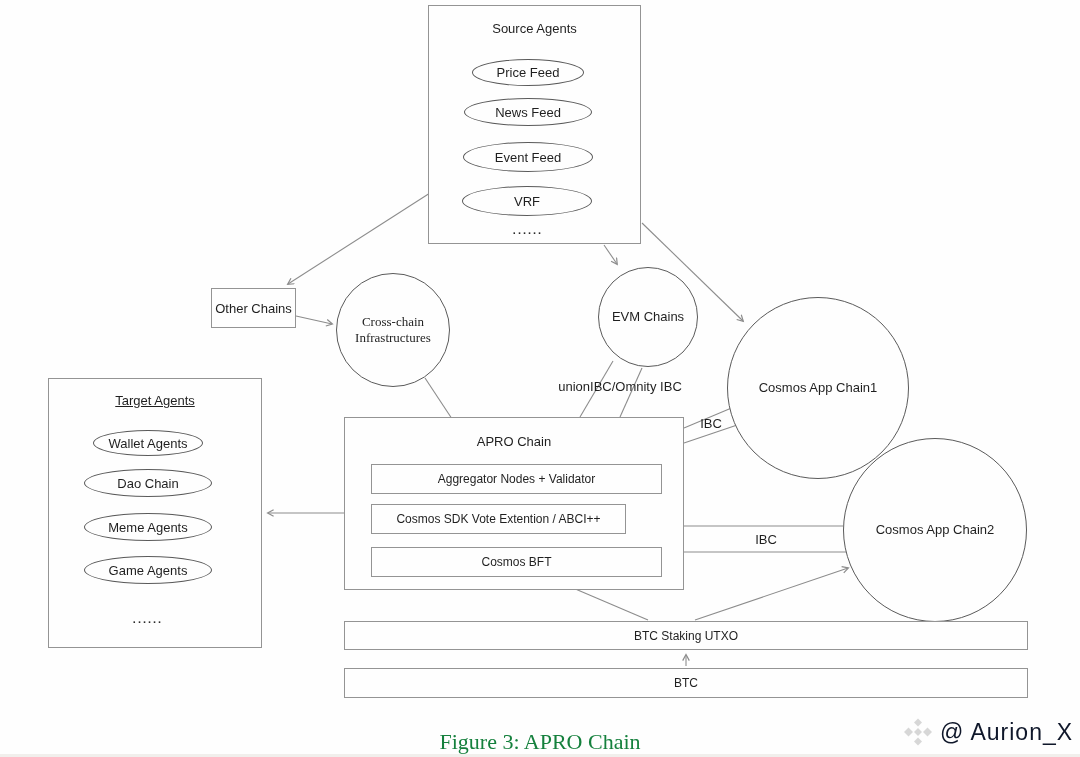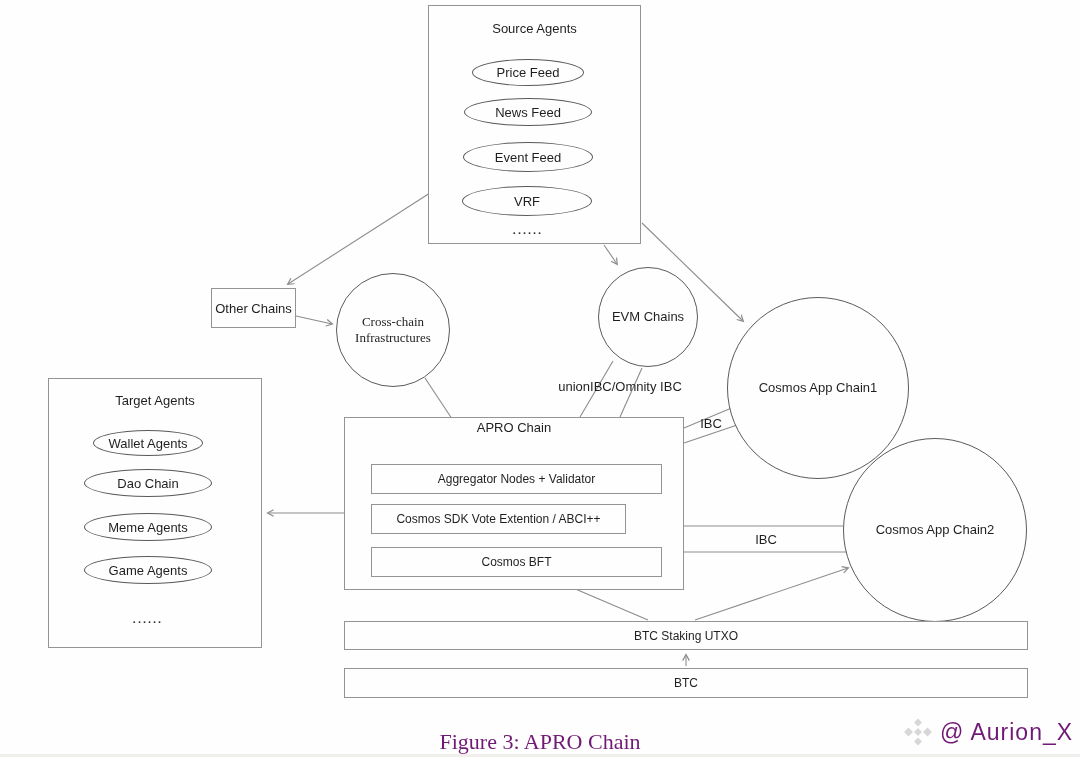"Target Agents" div.box-title { text-decoration: none -> underline }
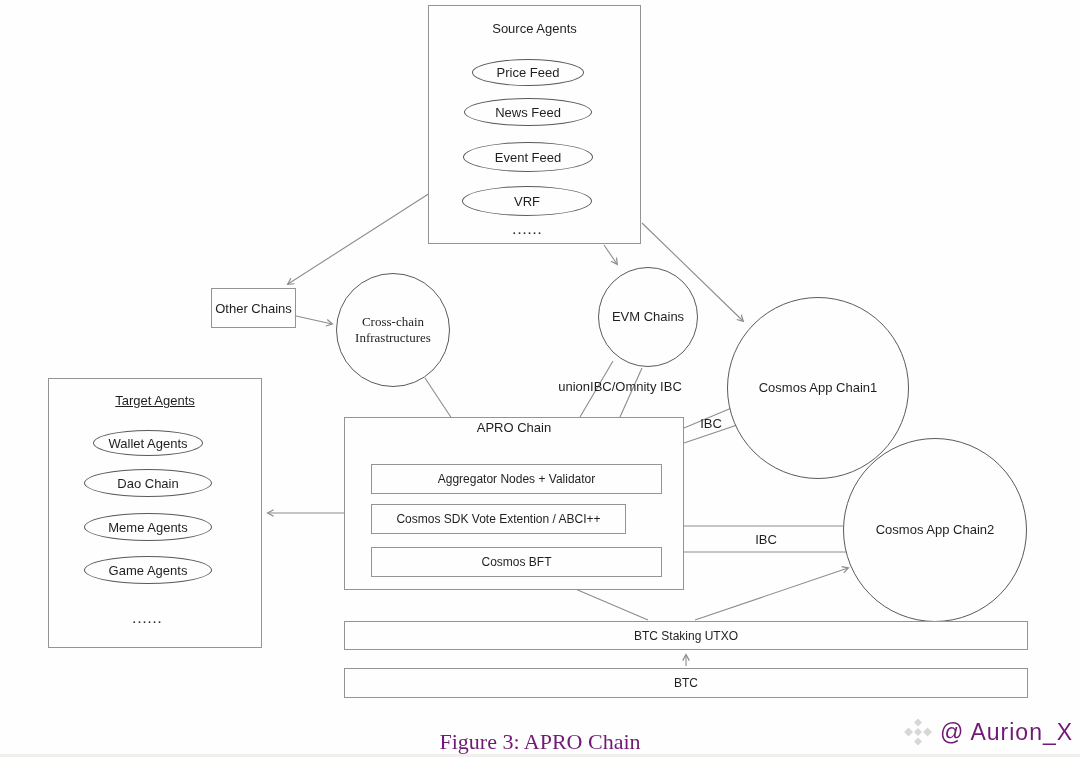"APRO Chain" div.box-title { margin-top: 2px -> 16px }
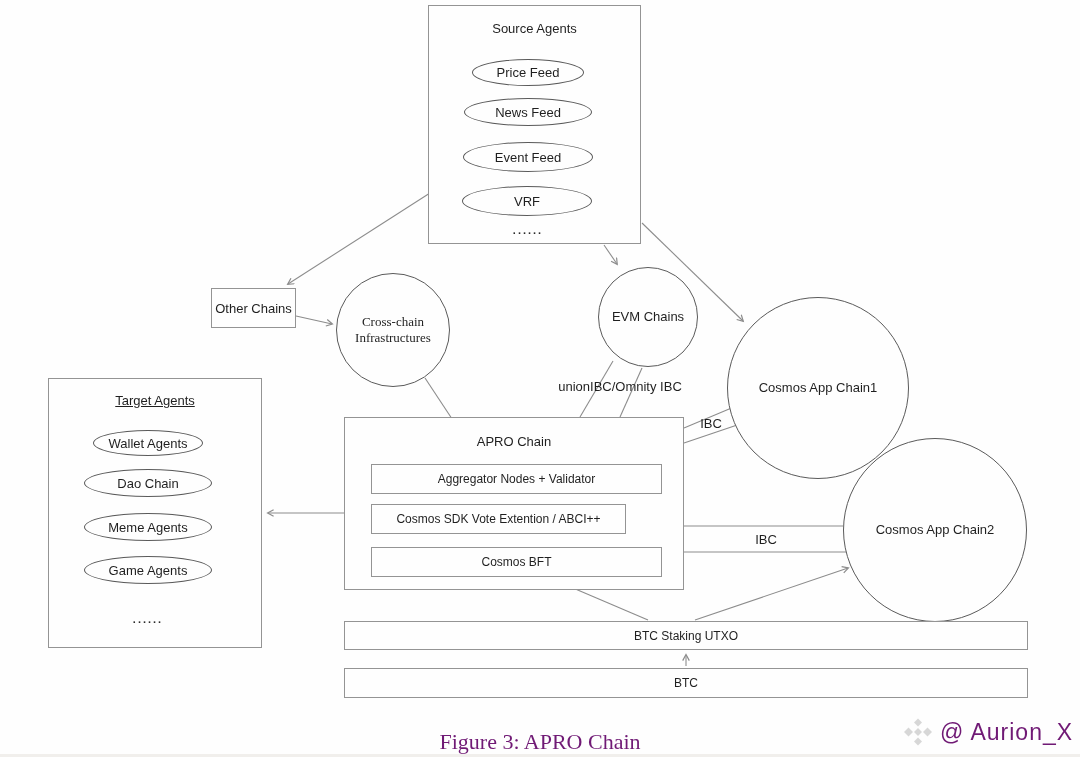"Figure 3: APRO Chain" .caption { color: #701a75 -> #15803d }
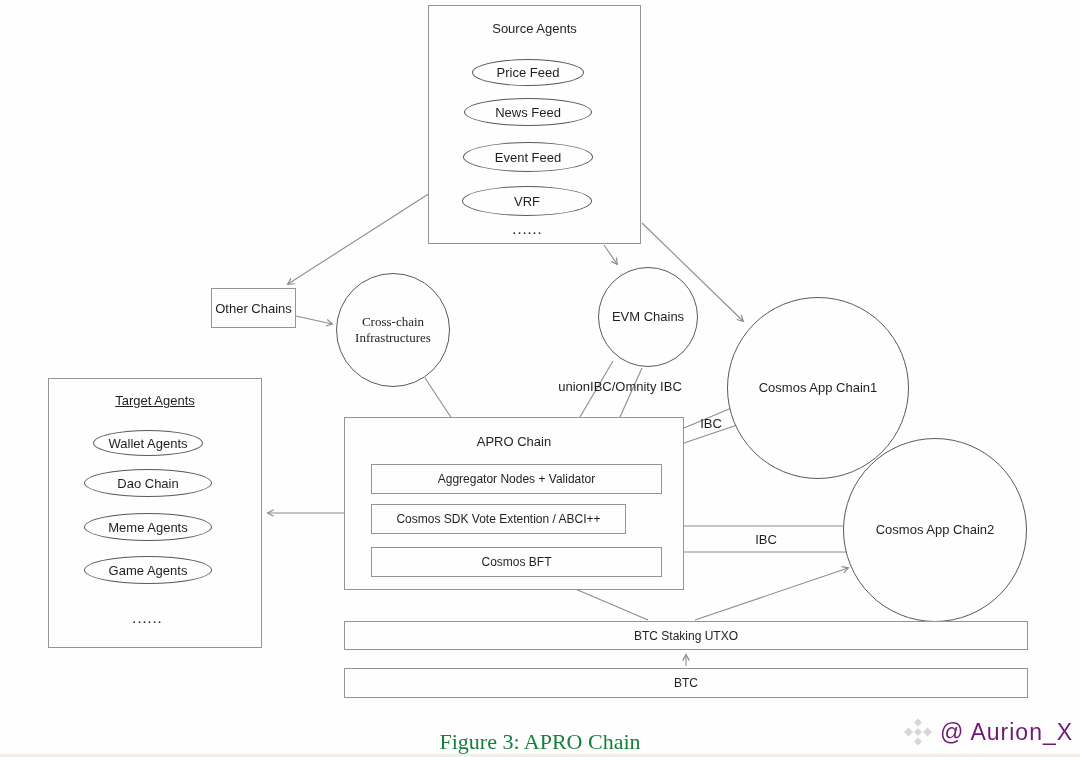"@ Aurion_X" .watermark { color: #701a75 -> #0f172a }
